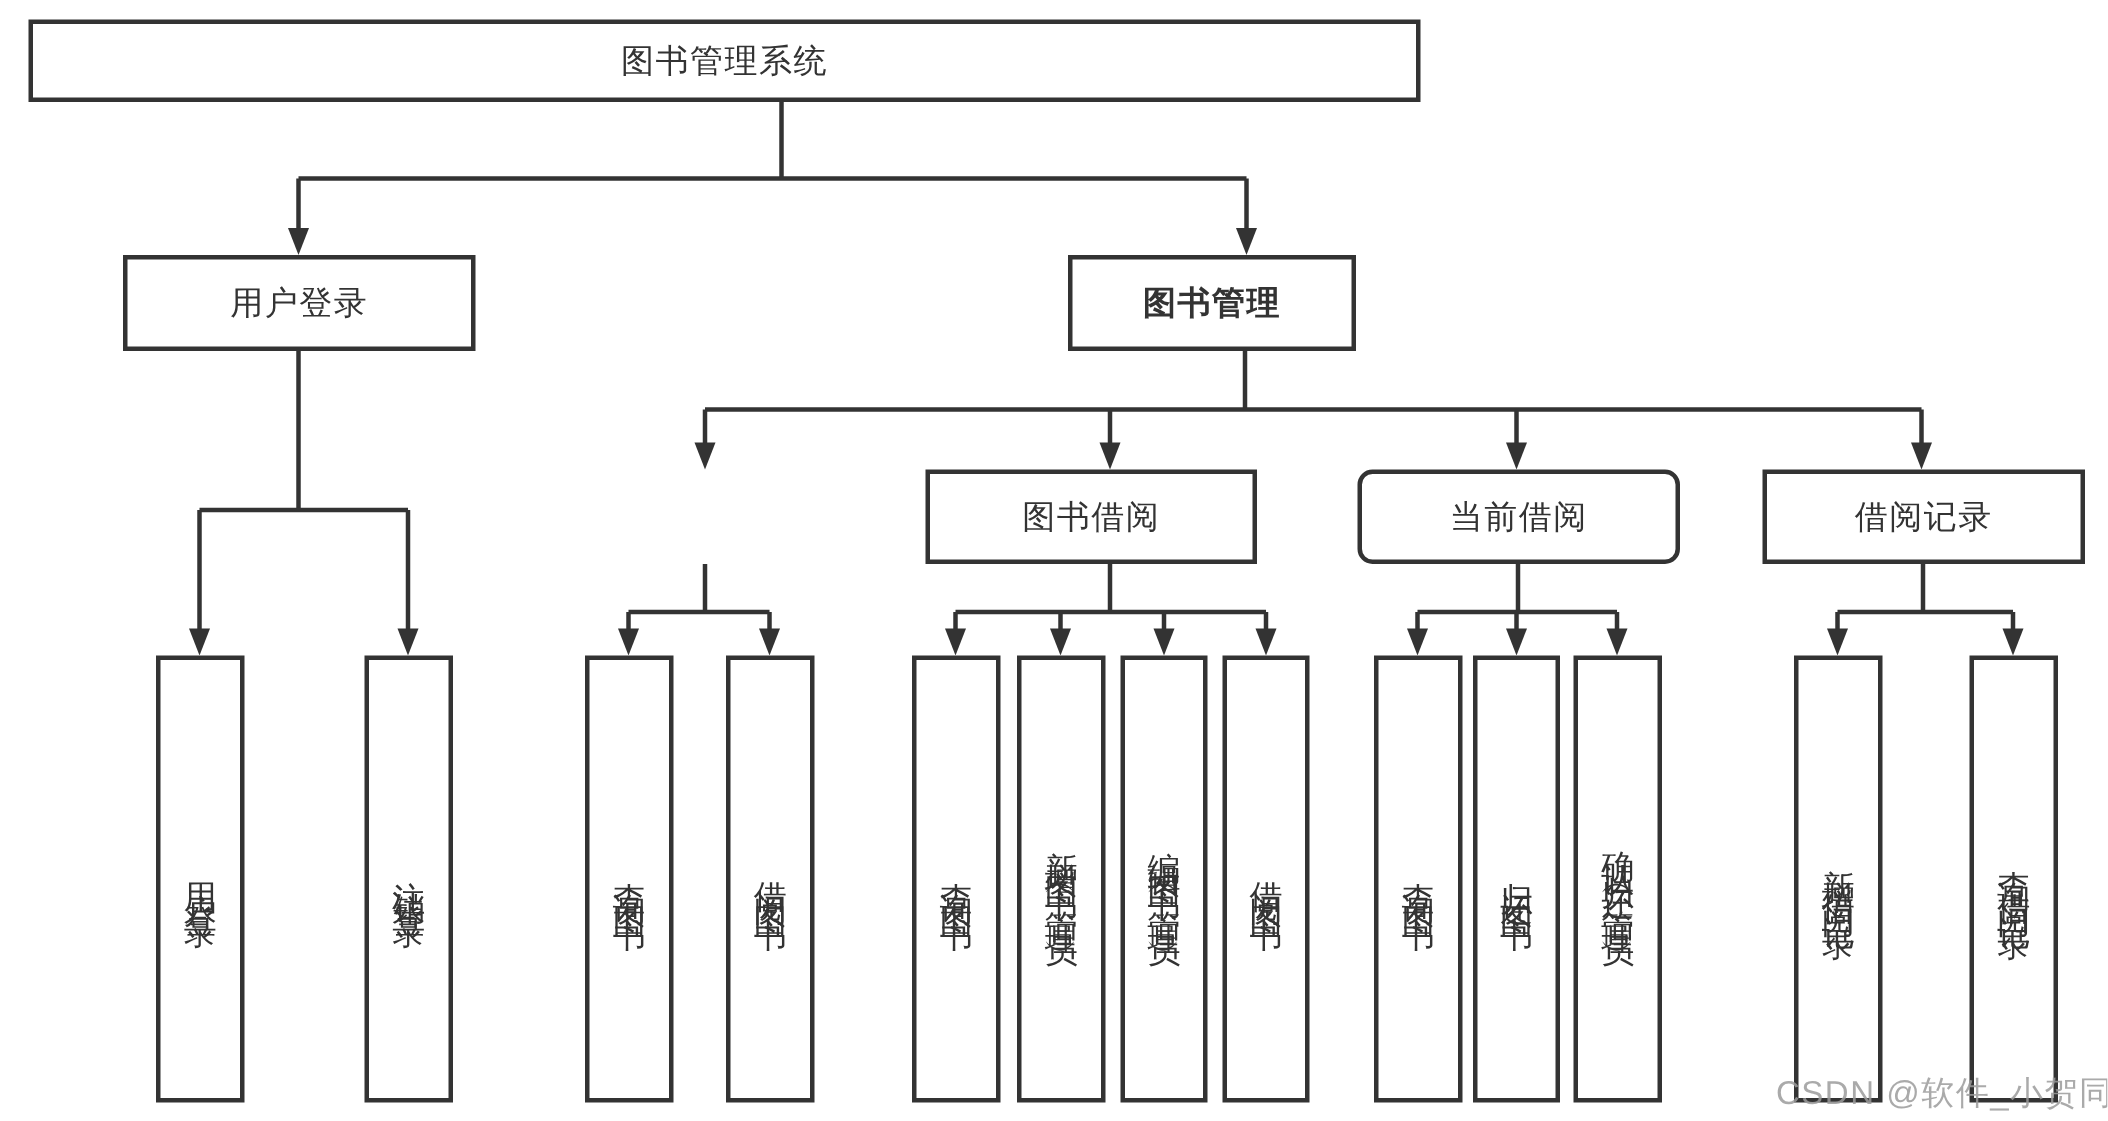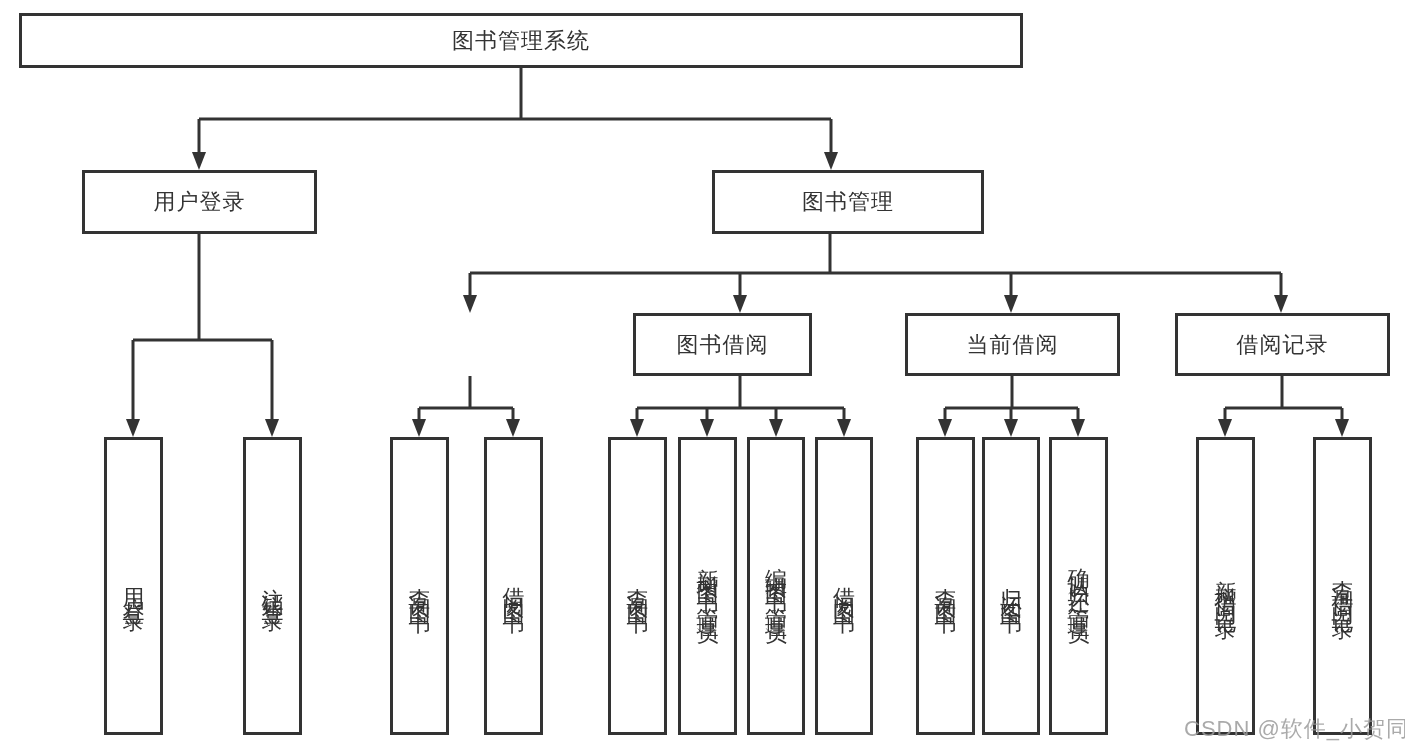"图书管理系统" div.box { width: 1004px -> 928px }
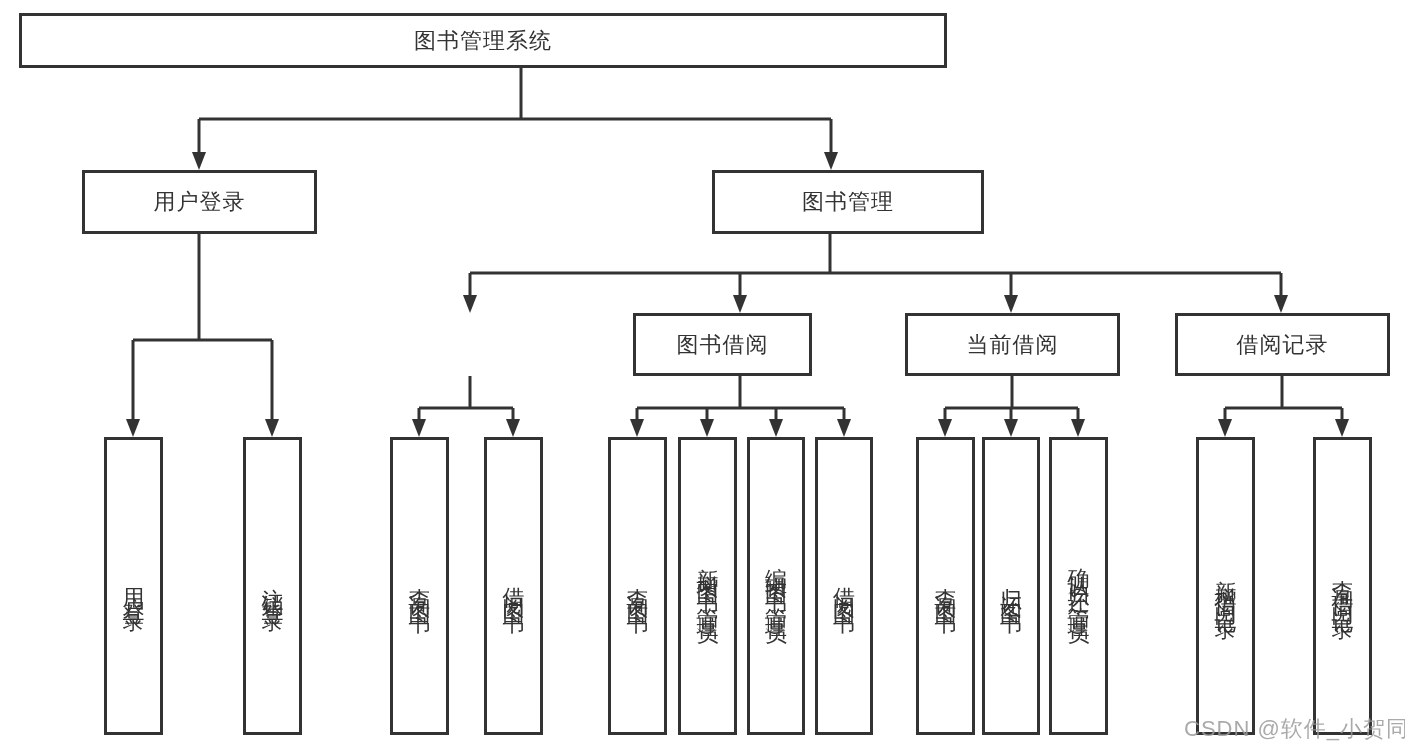"图书管理" div.box { font-weight: none -> bold; width: 272px -> 192px }
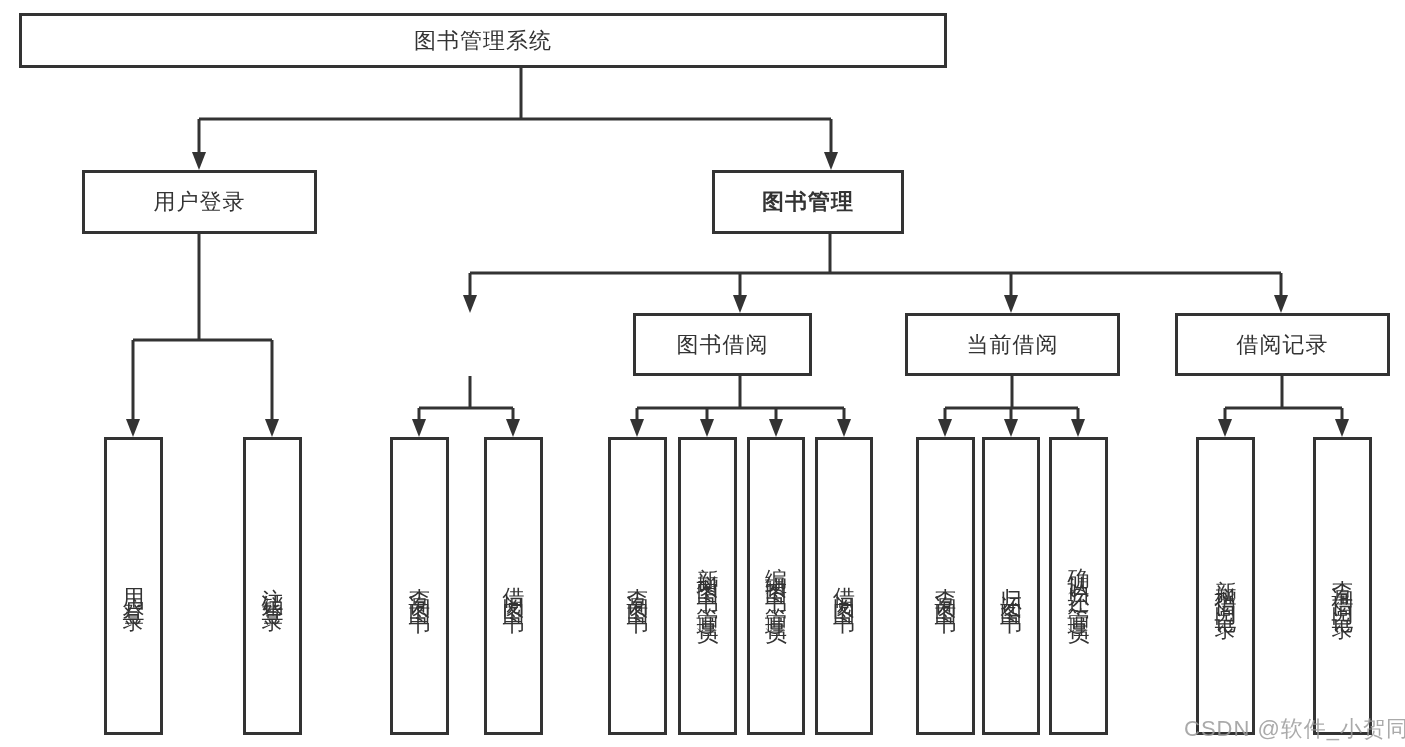"图书借阅" div.box { left: 633px -> 617px; width: 179px -> 221px }
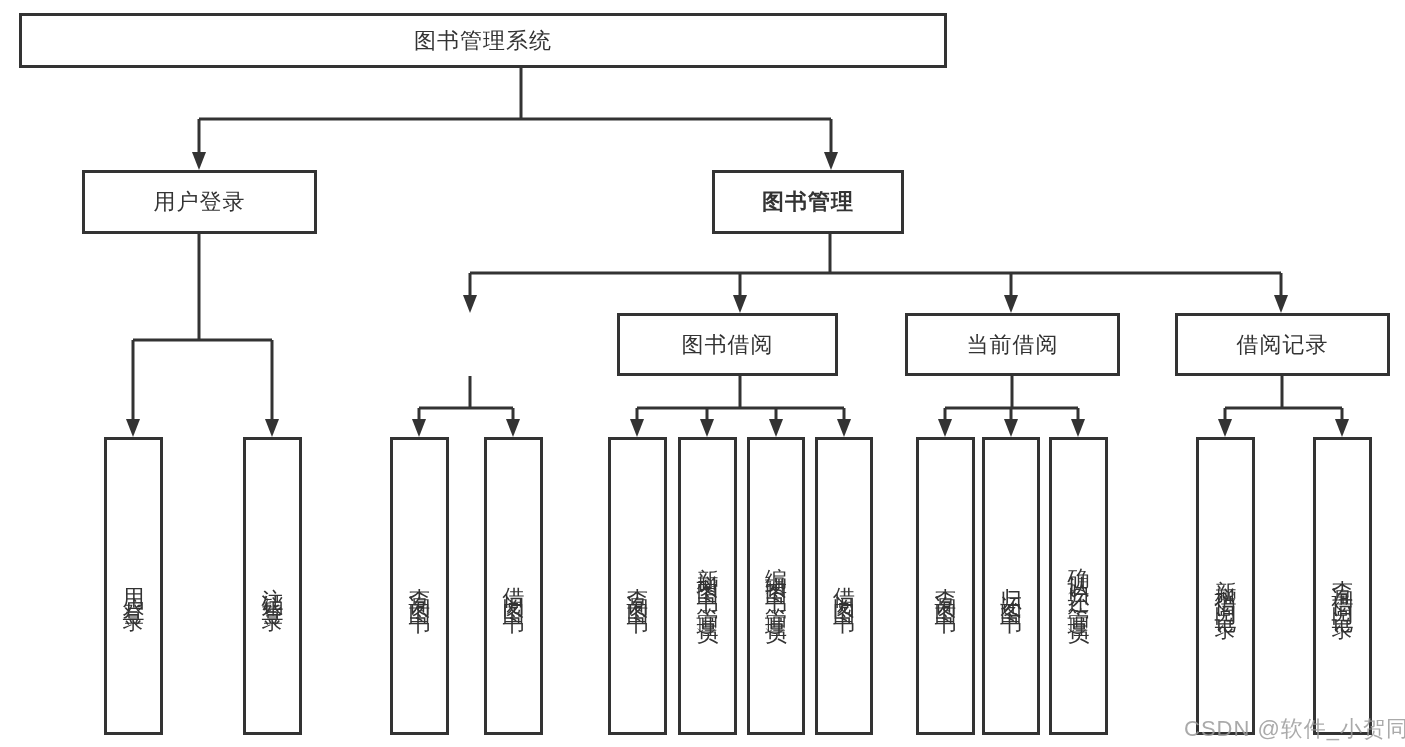"当前借阅" div.box { border-radius: none -> 10px }
